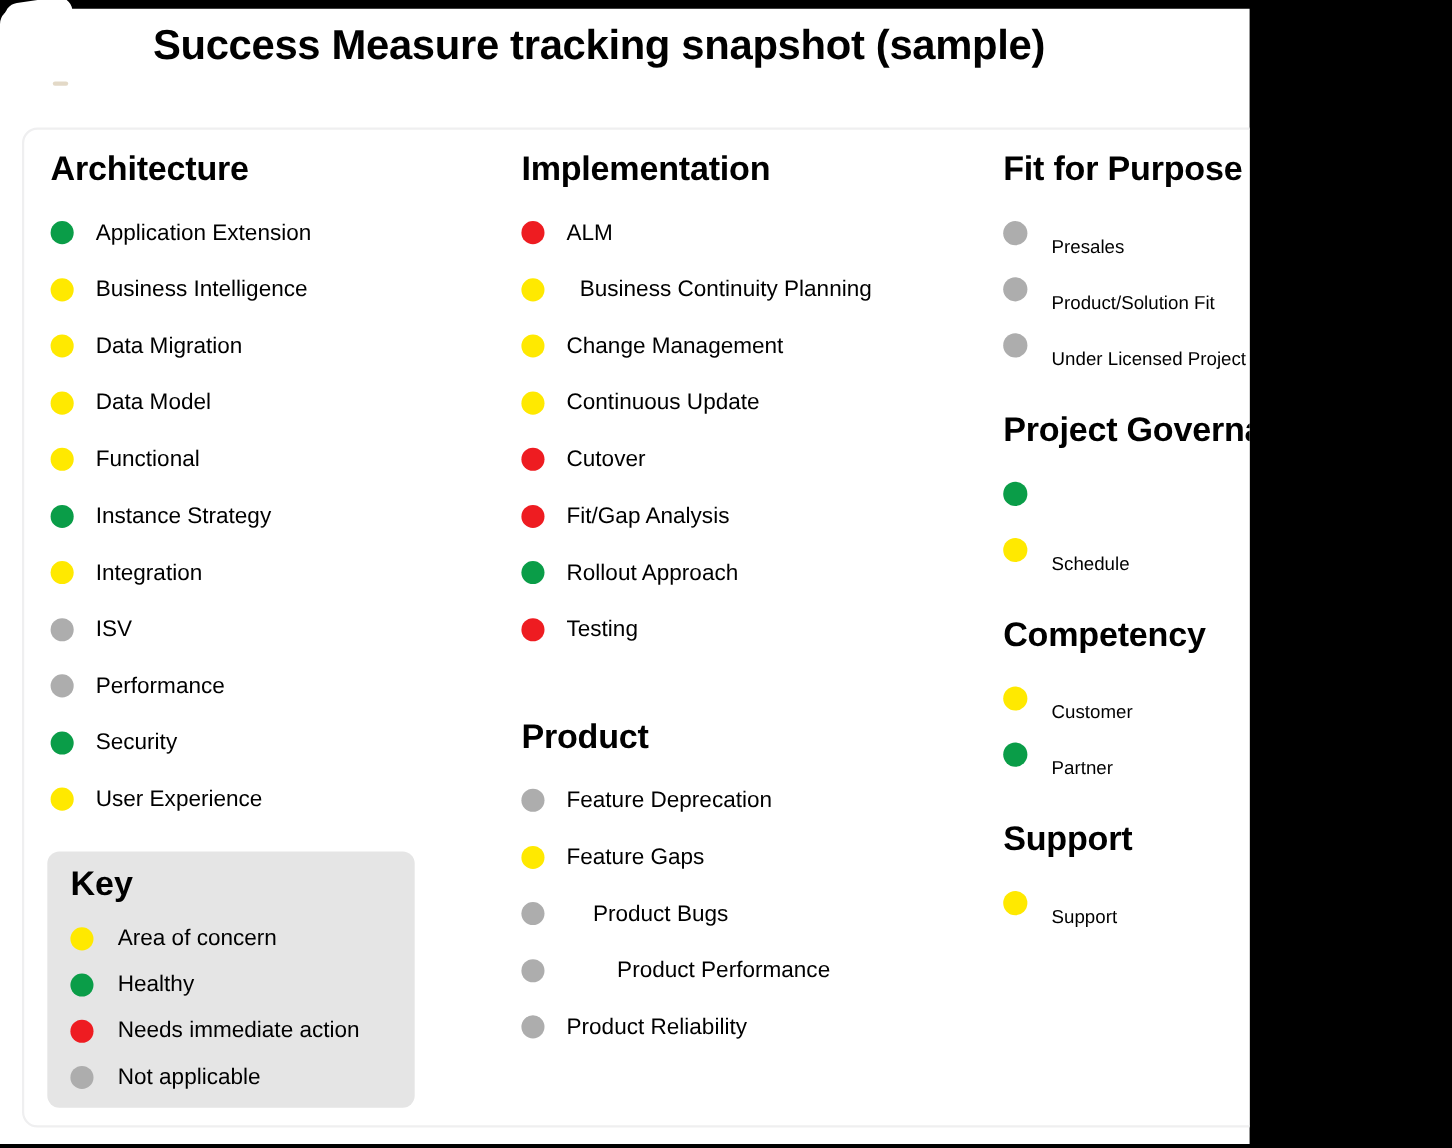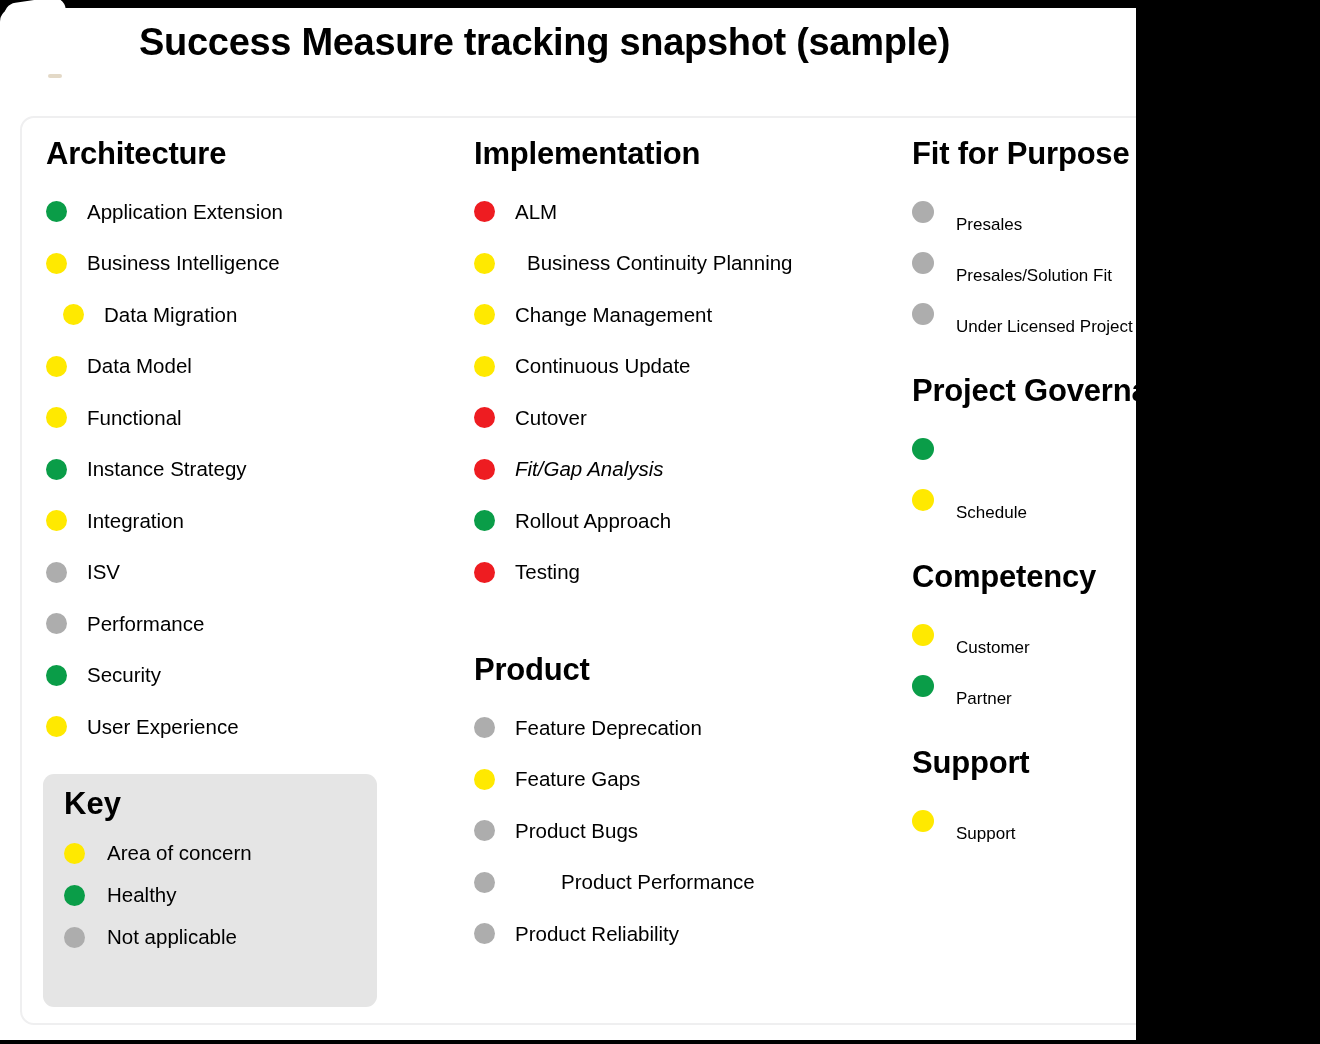"Presales/Solution Fit" span.item-label { text: Presales/Solution -> Product/Solution }
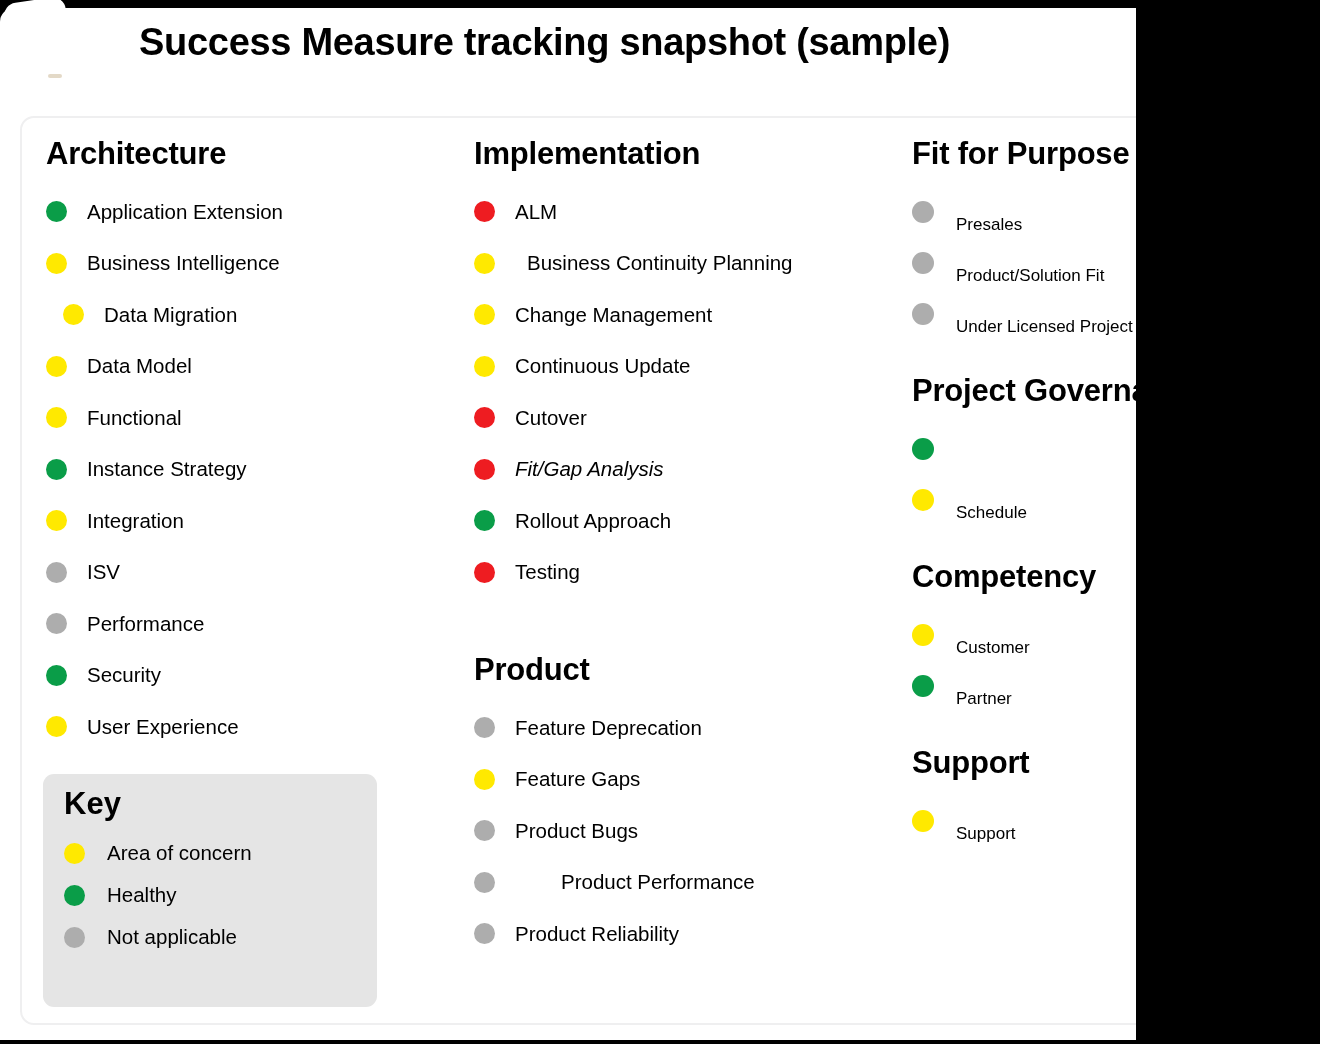"Data Migration" div.item-row { left: 17px -> 0px }
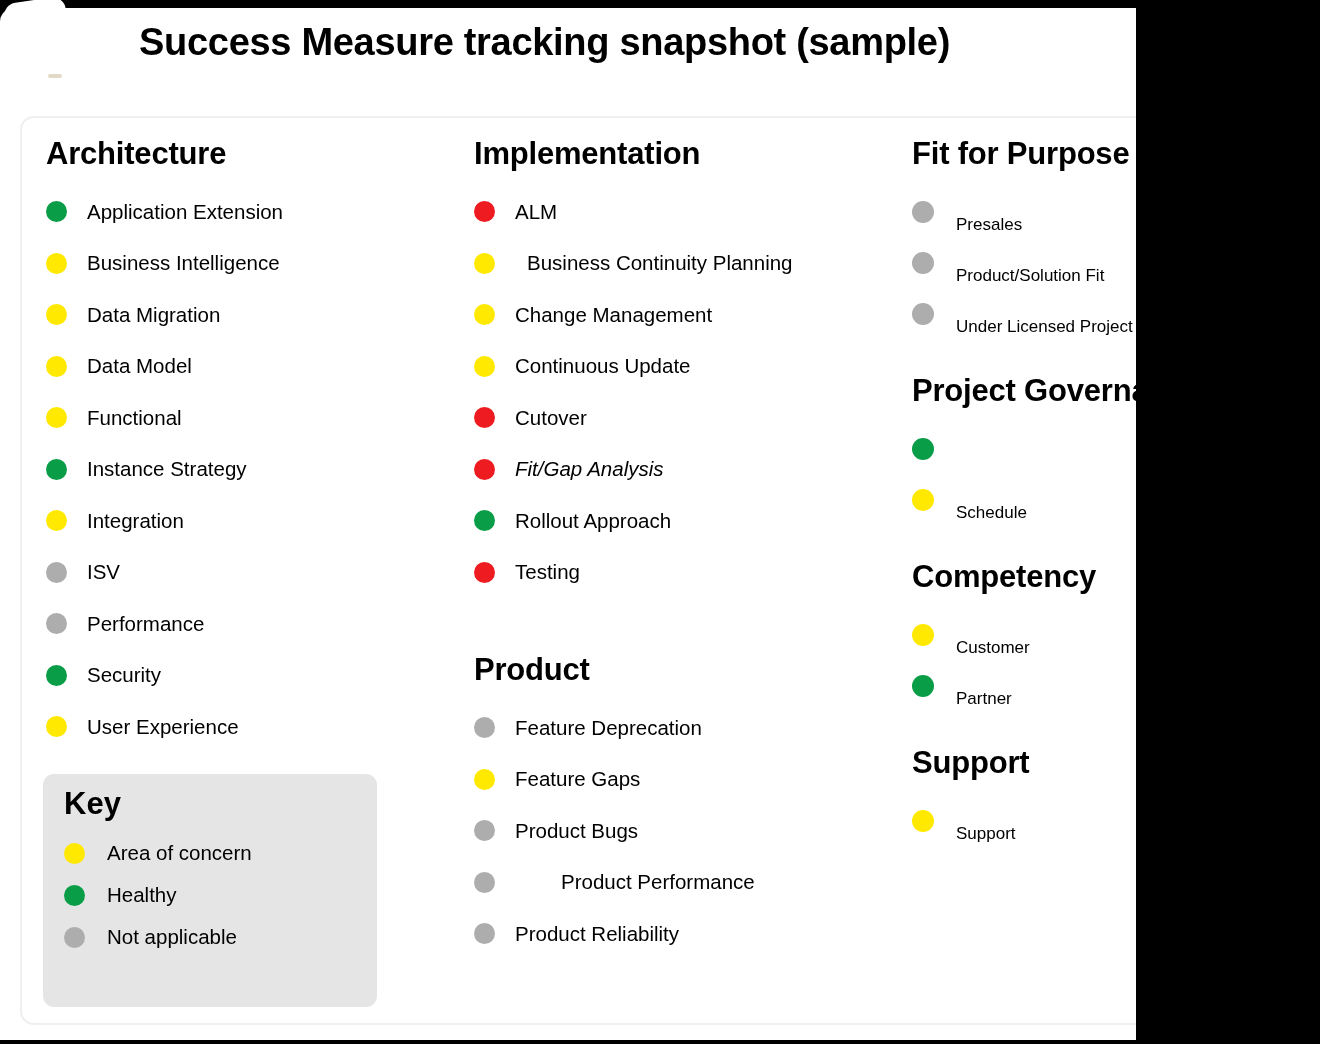"Fit/Gap Analysis" div.item-row { font-style: italic -> none }
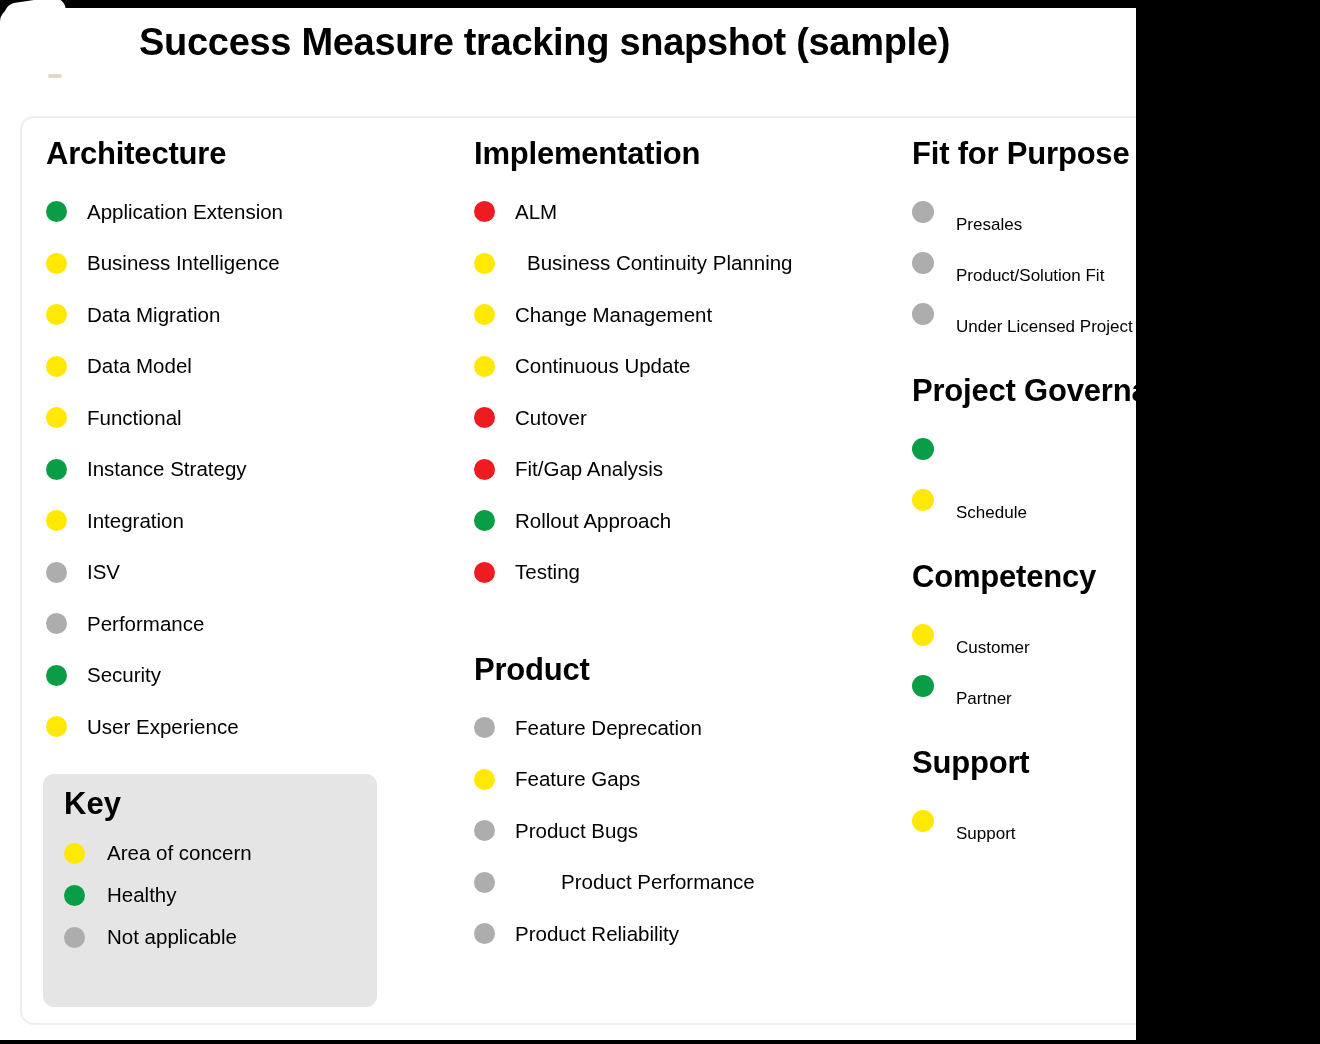"Product Bugs" div.item-row { gap: none -> 24px }
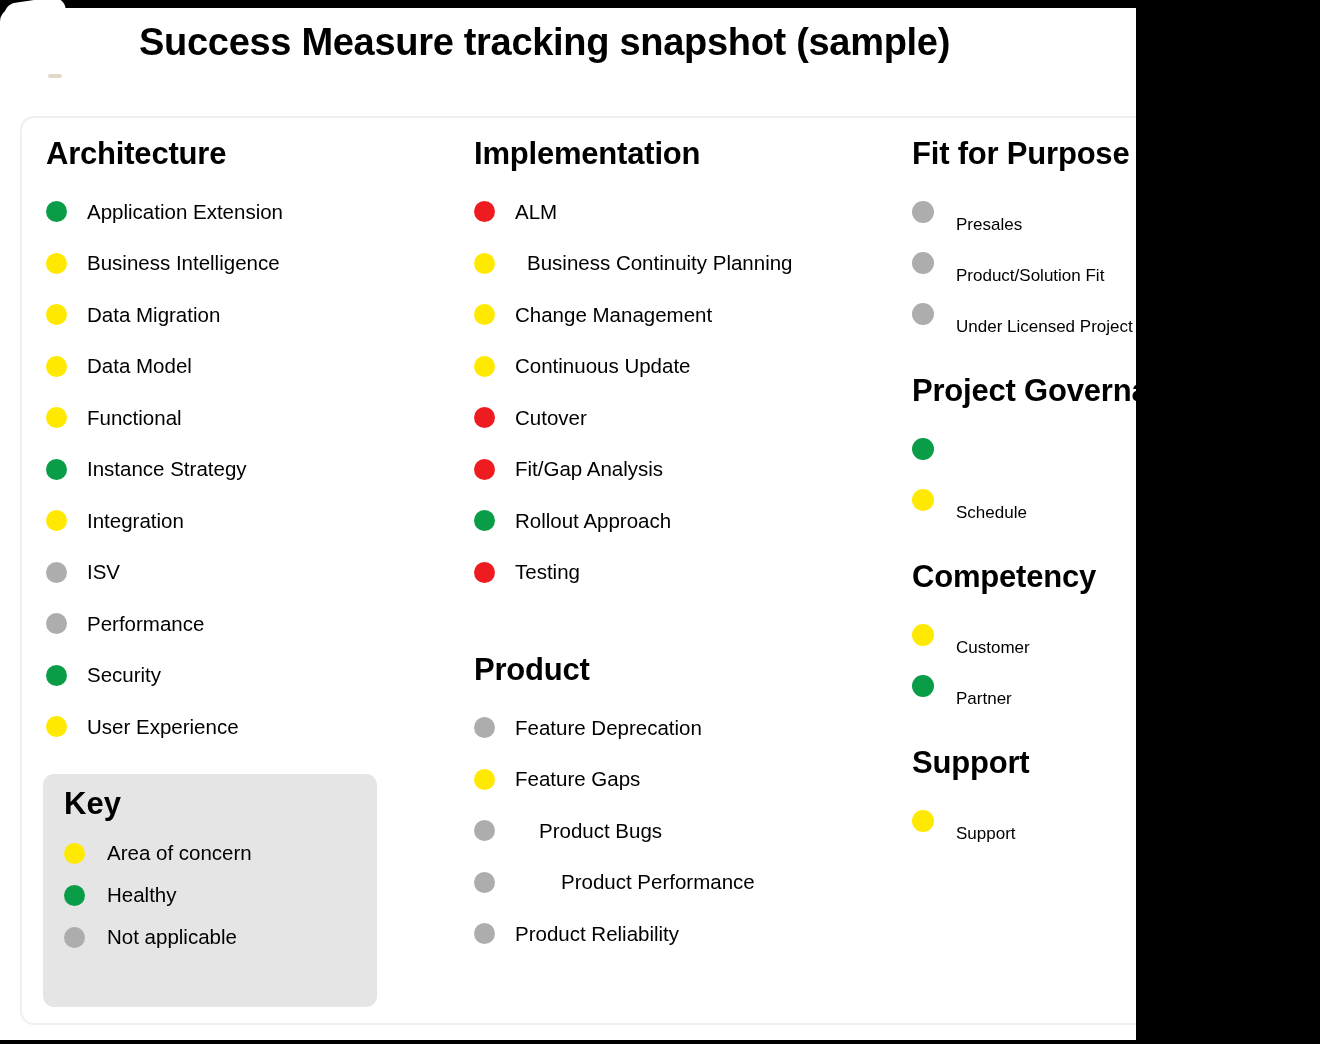"Needs immediate action" div.key-row { html: none -> <div> <span></span> <span>Needs immediate action</span> </div> }
